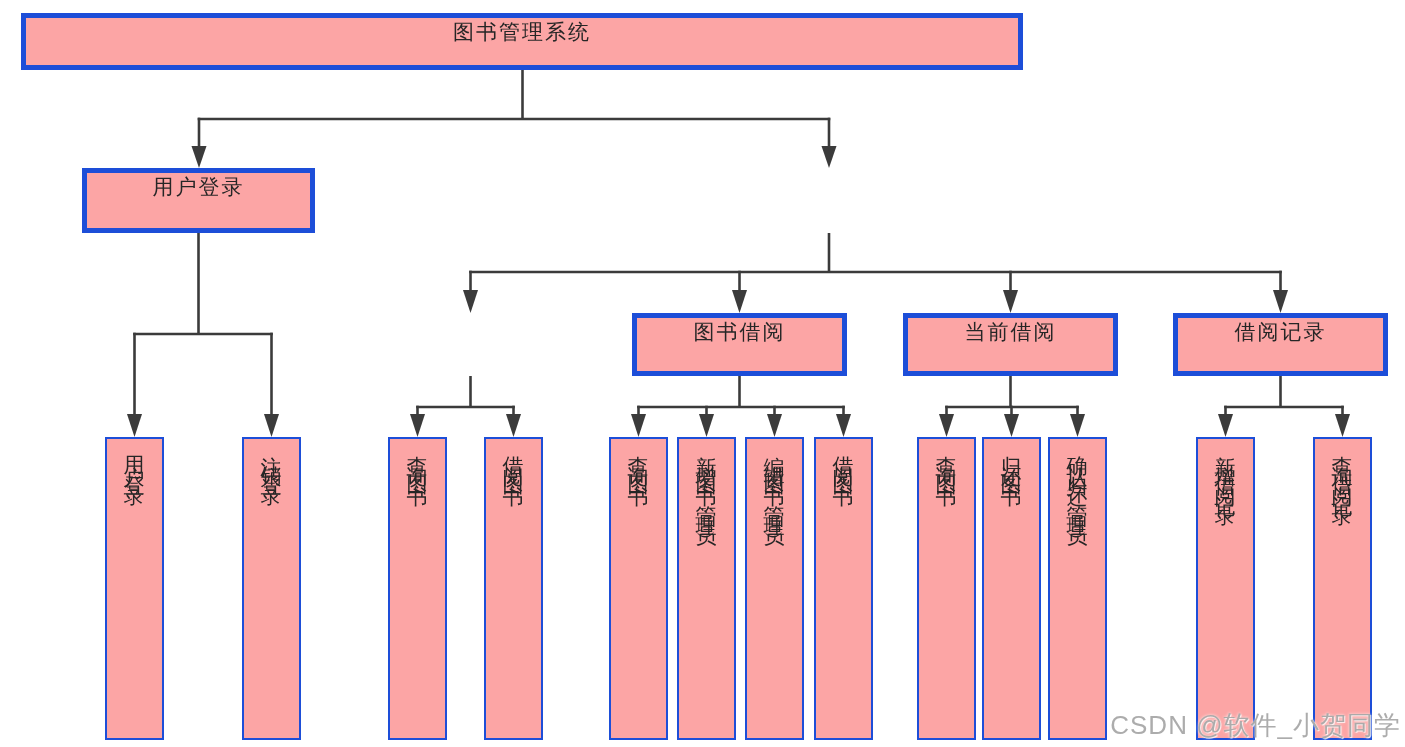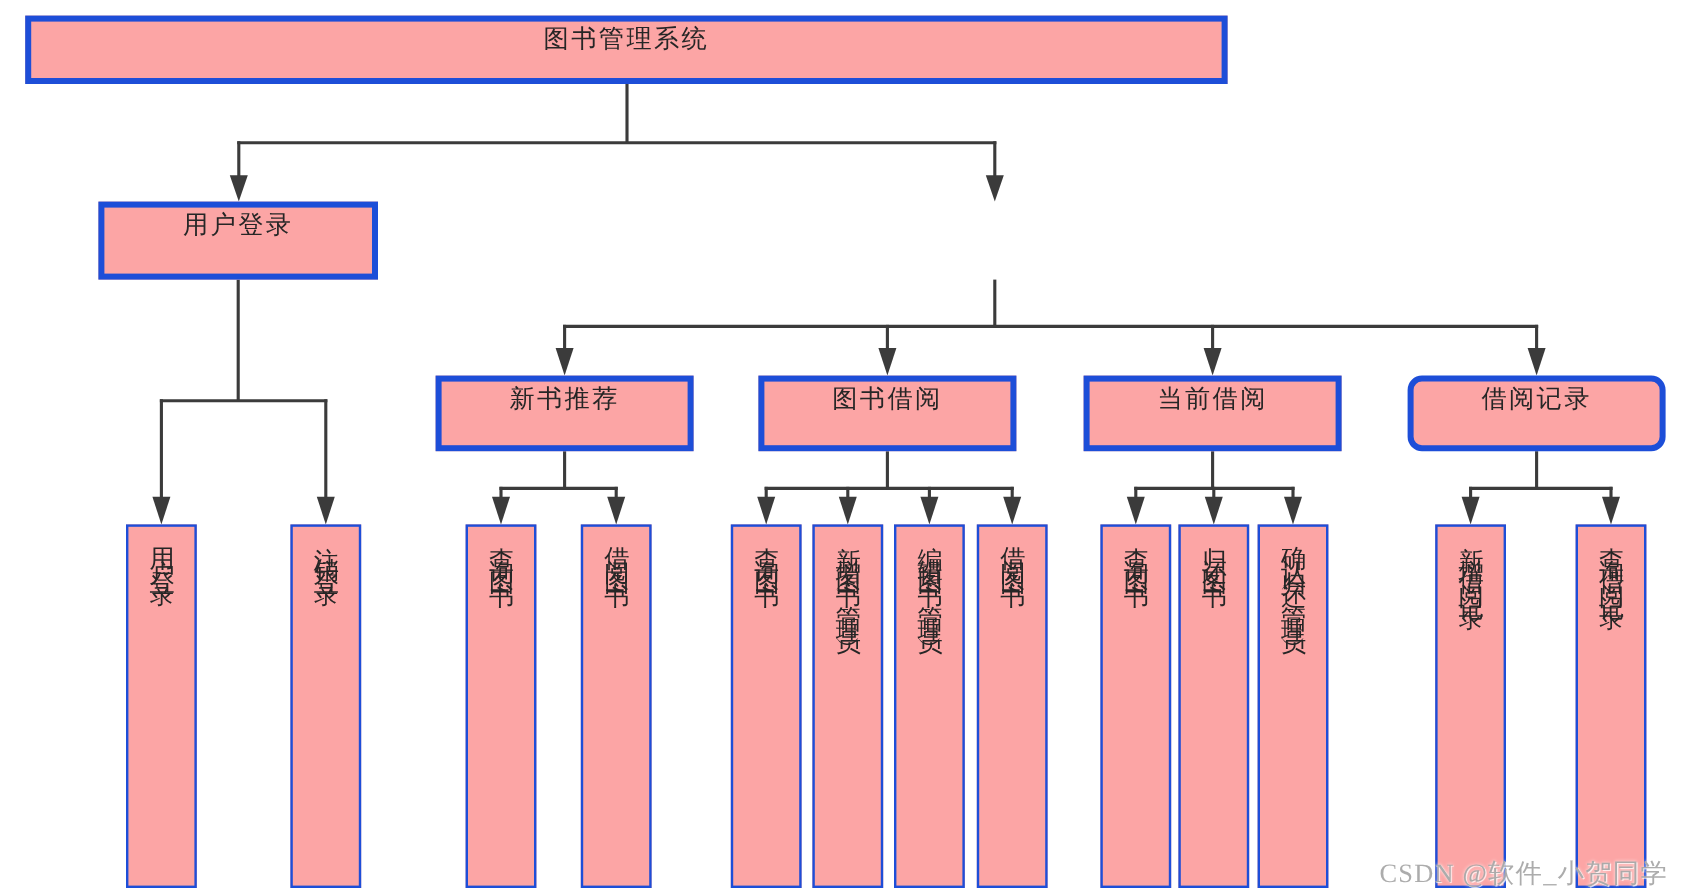"新书推荐" div.node { html: <div> <span>新书推荐</span> </div> -> none }
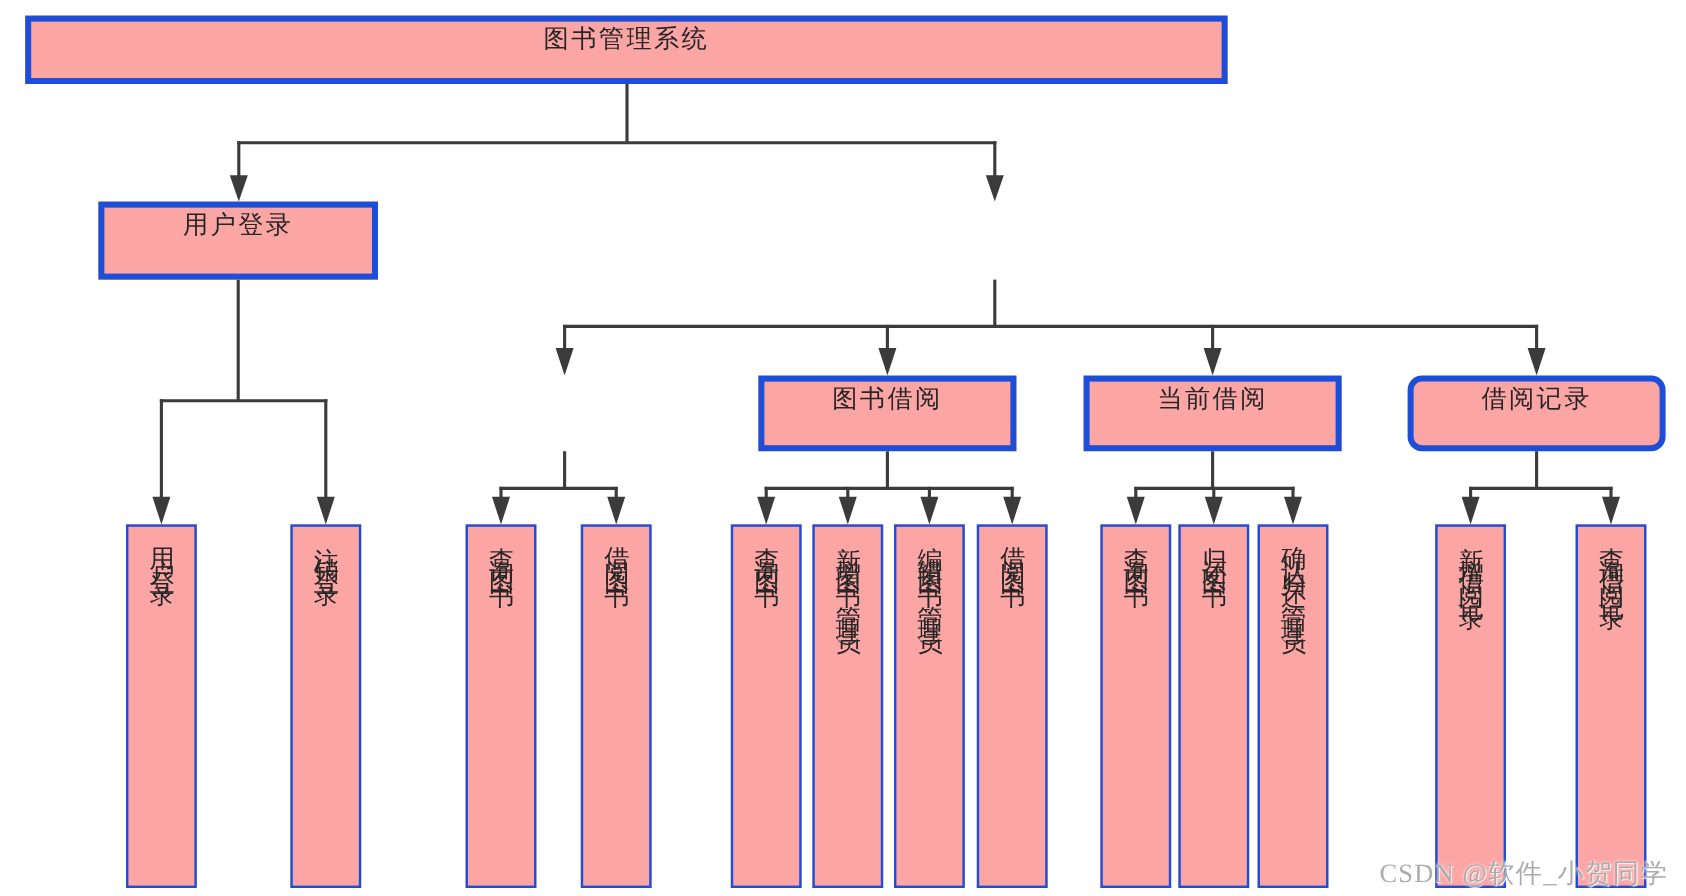"借阅记录" .l3d { border-radius: 12px -> none }
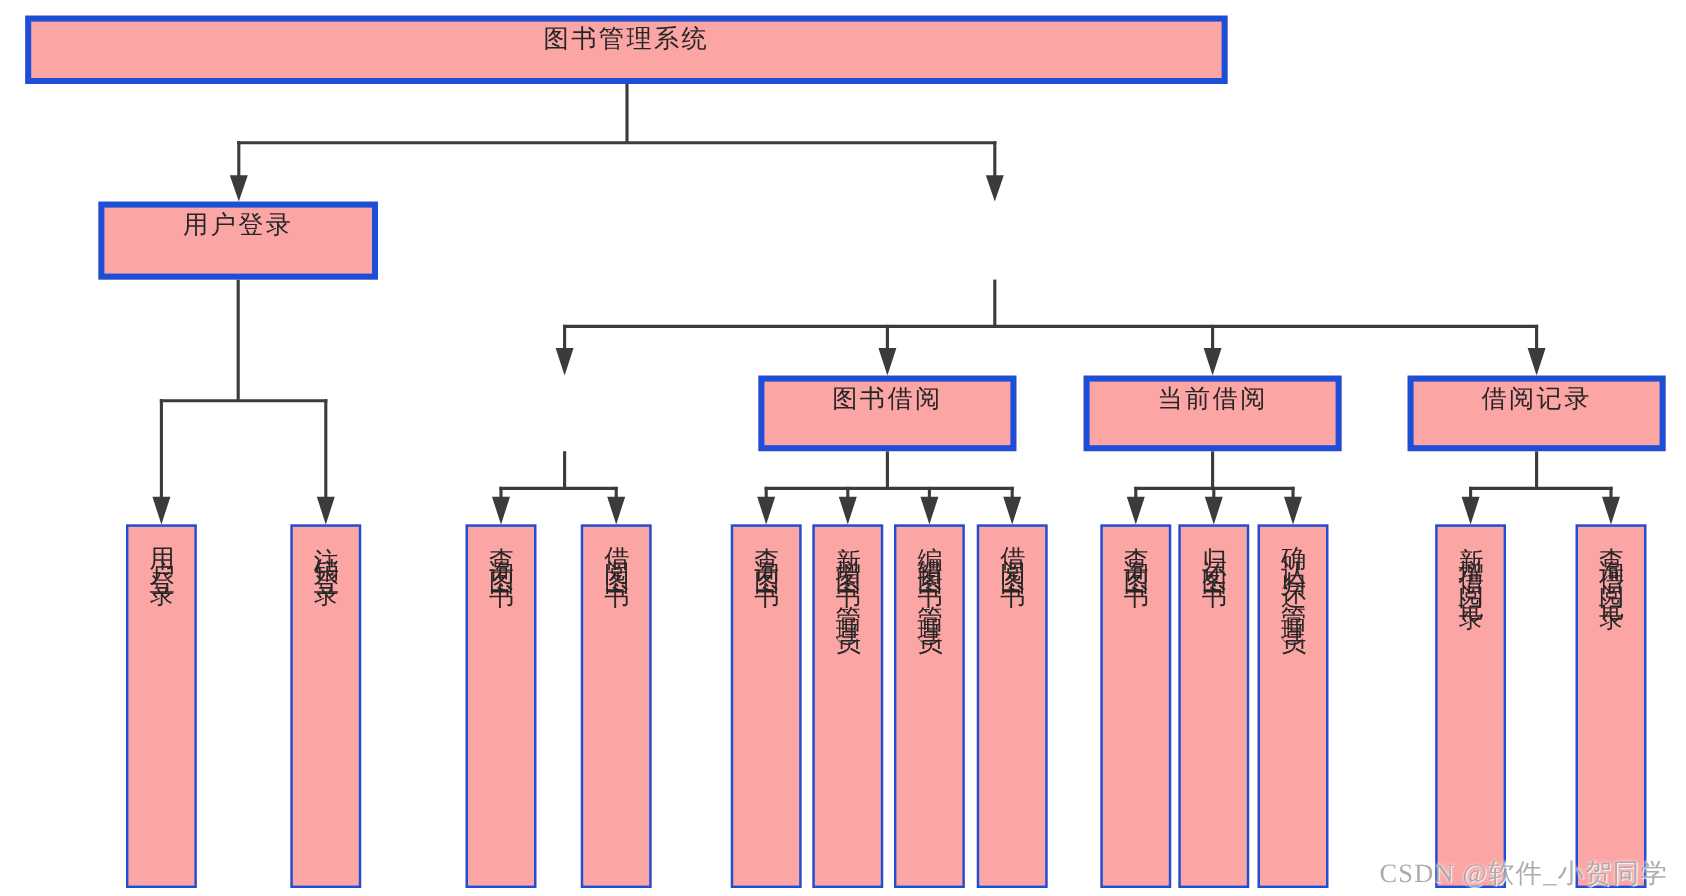"CSDN @软件_小贺同学" .watermark { font-family: Liberation Serif, serif -> none; font-size: 22px -> 26px; right: 15px -> 4px }
